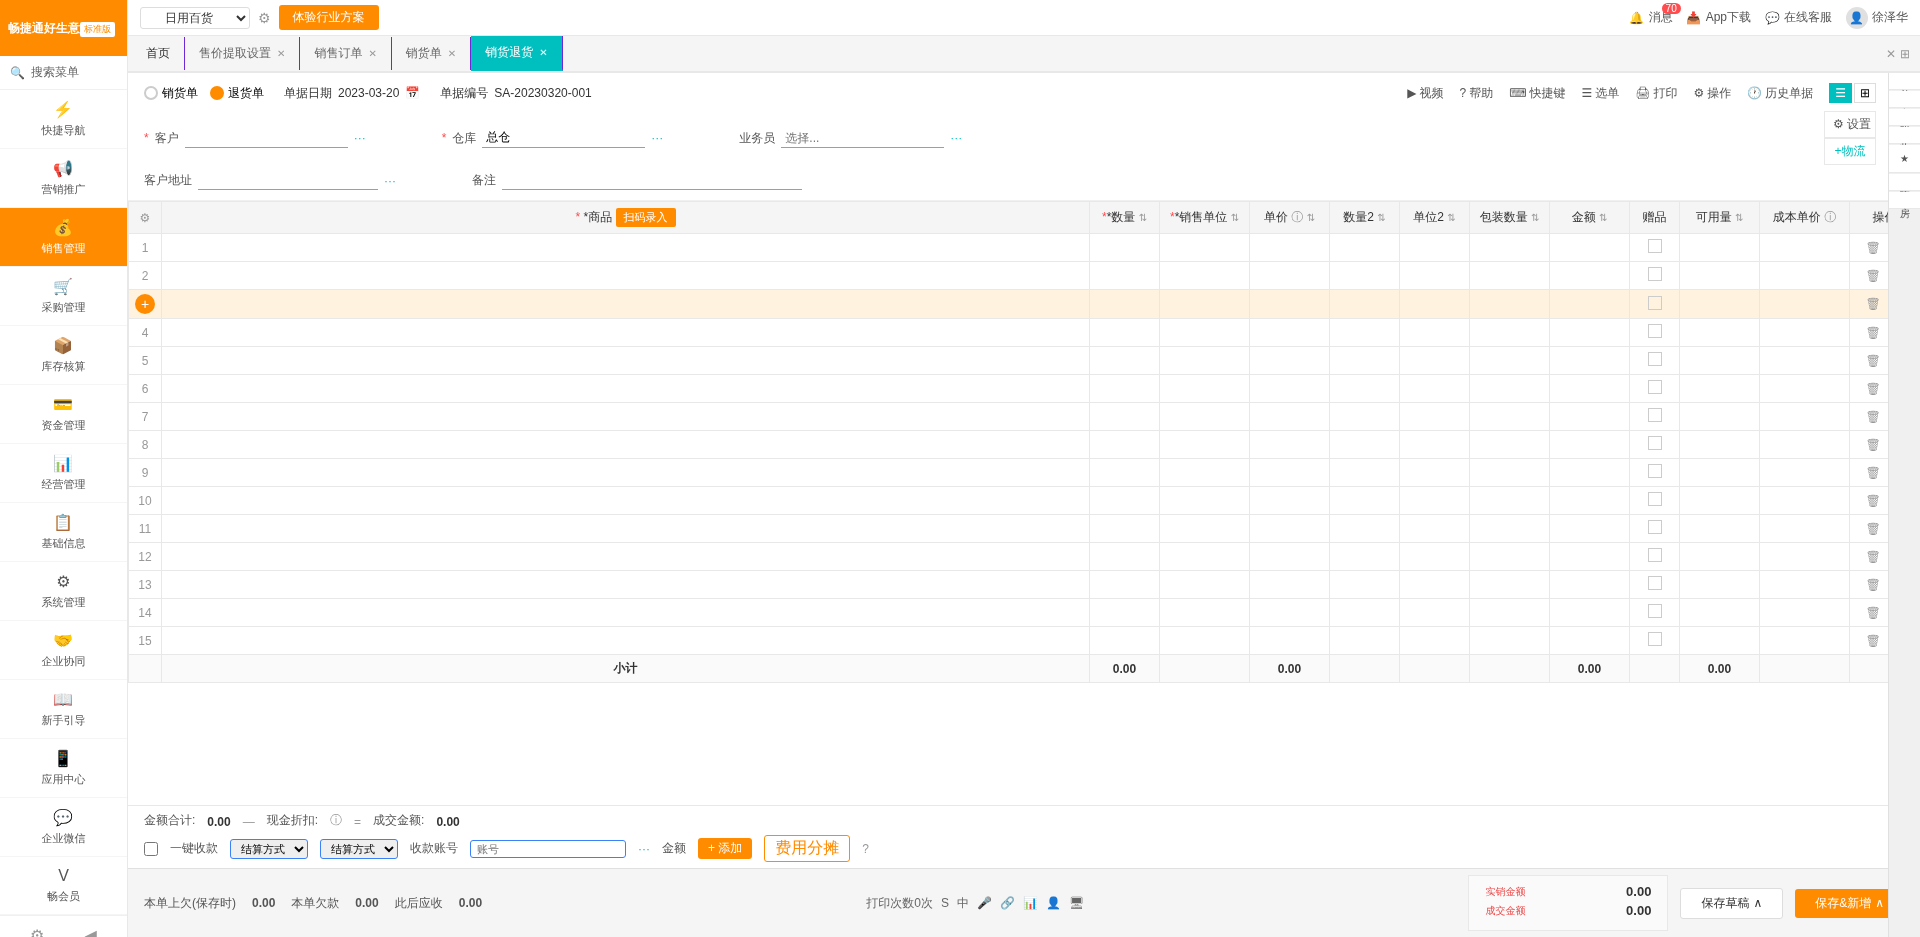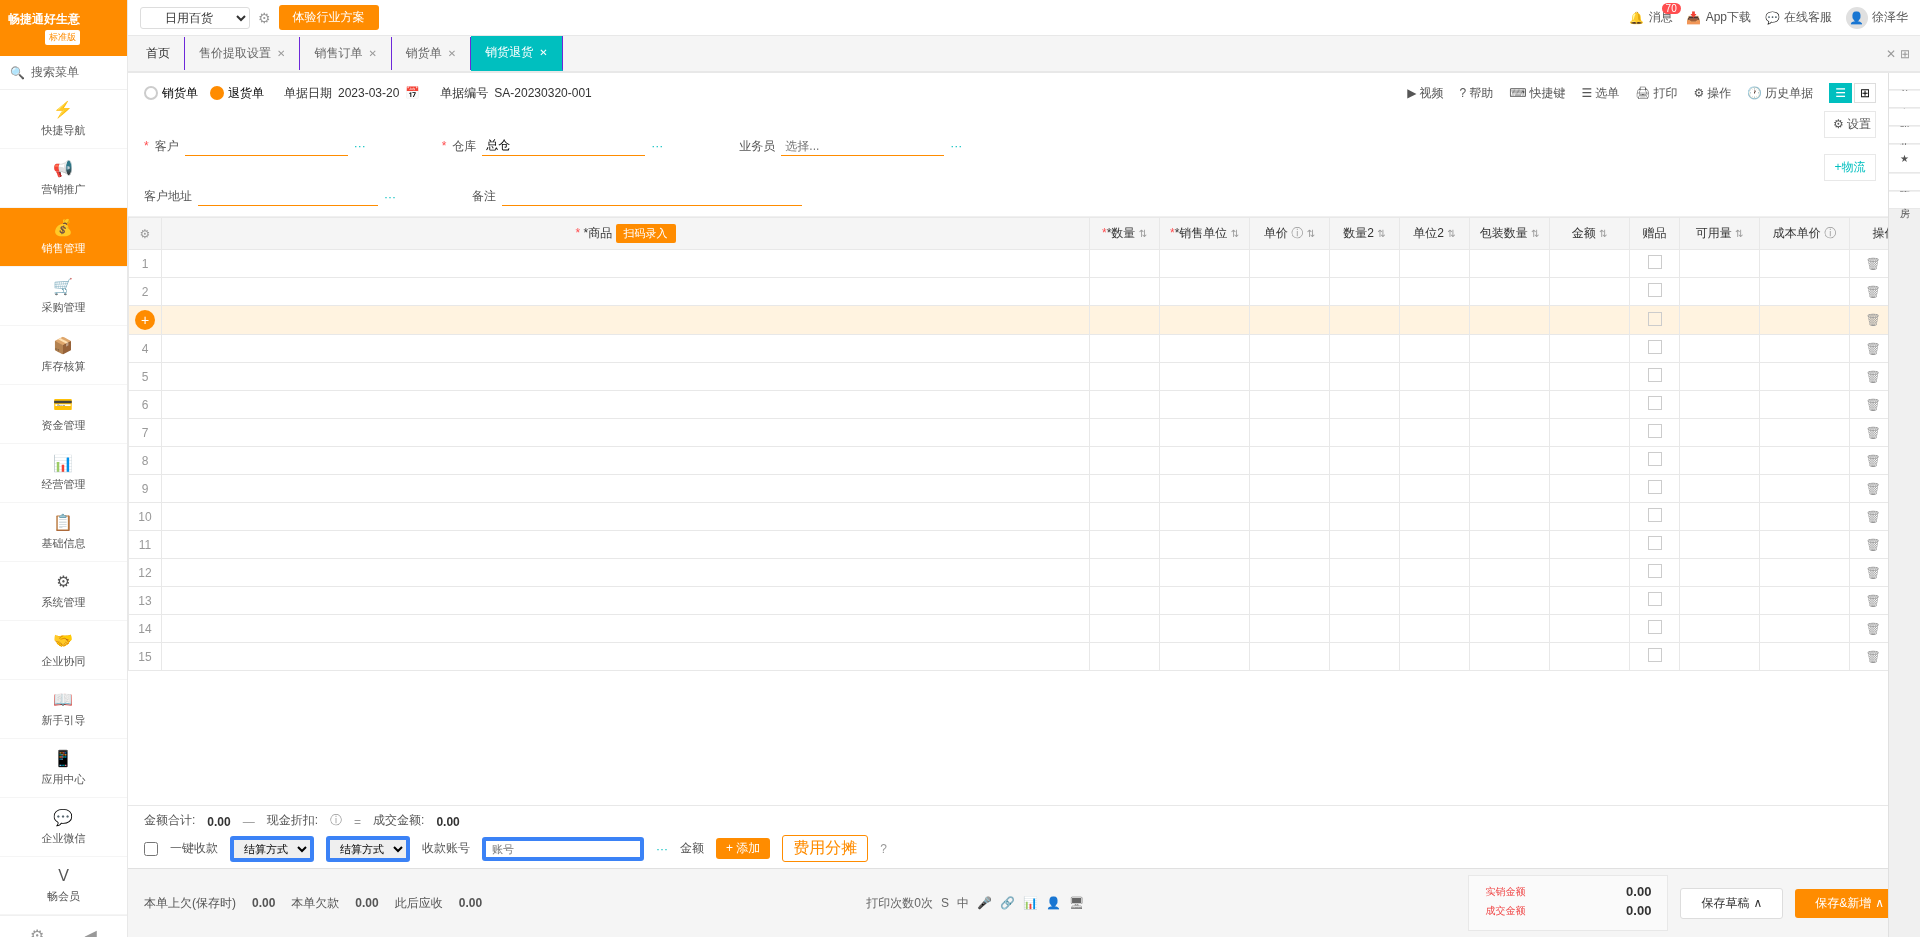"畅捷通好生意" div { align-items: flex-end -> center; flex-direction: column -> row }
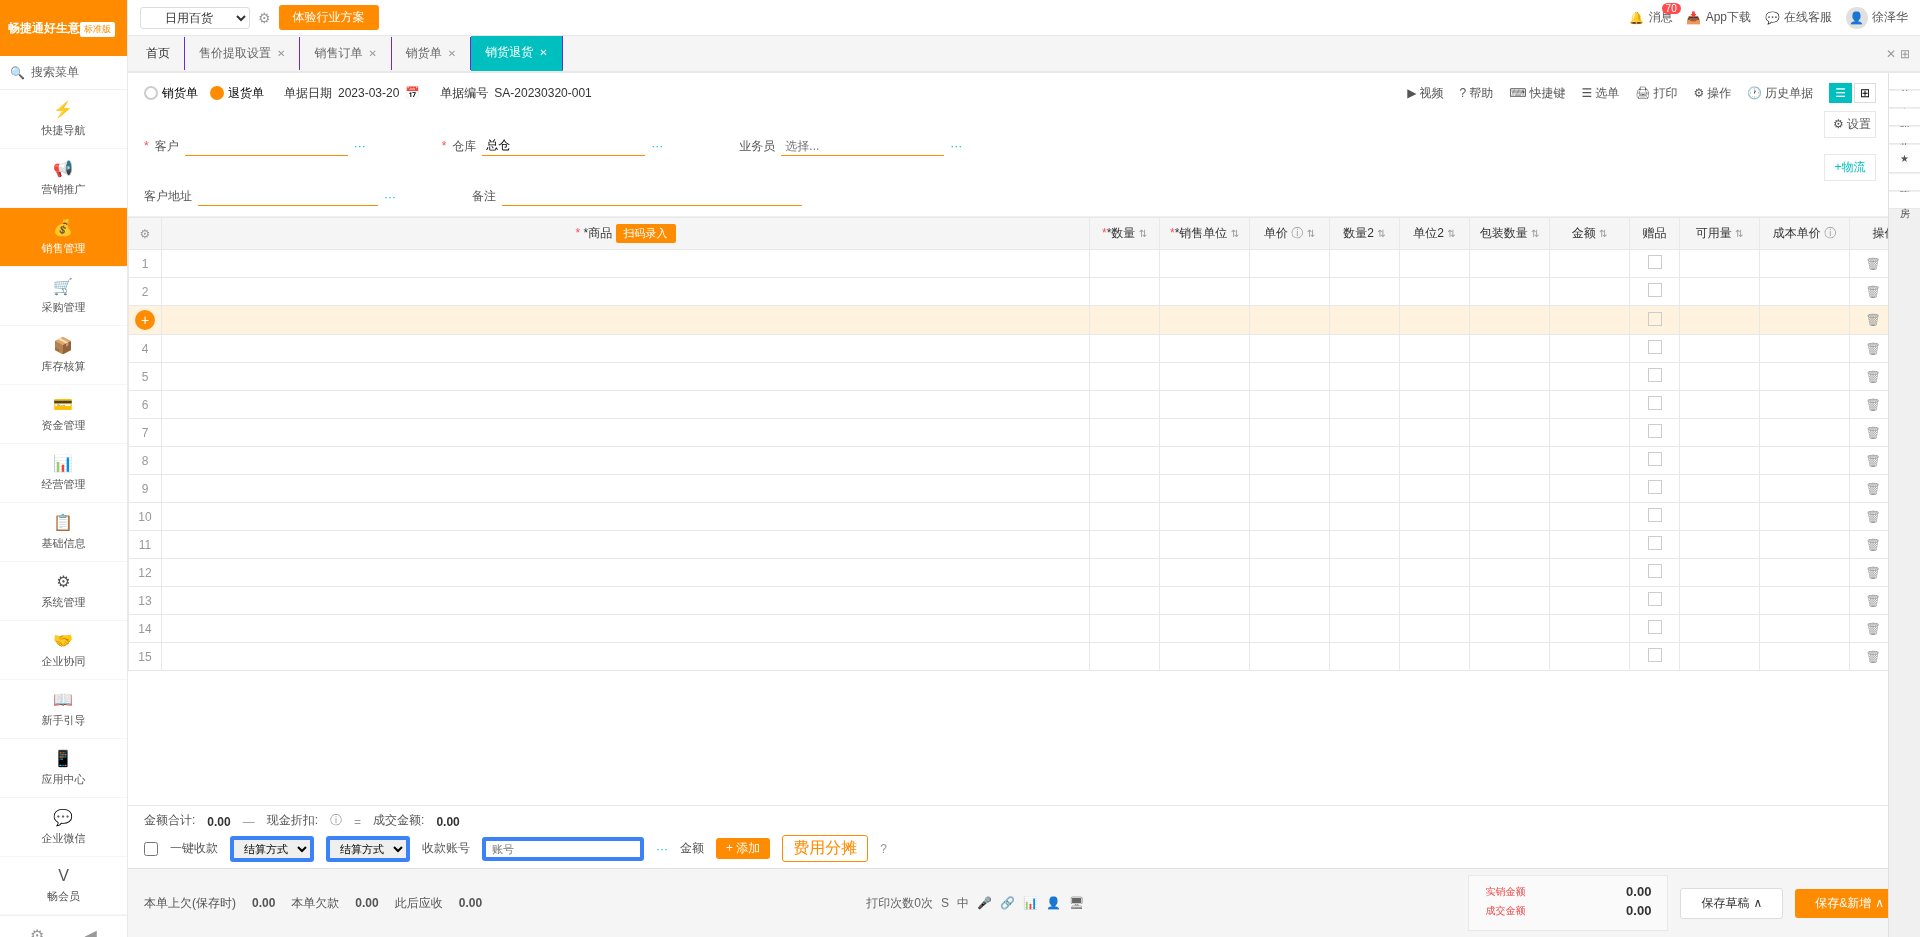"⚙ 设置" div { gap: 16px -> 0 }
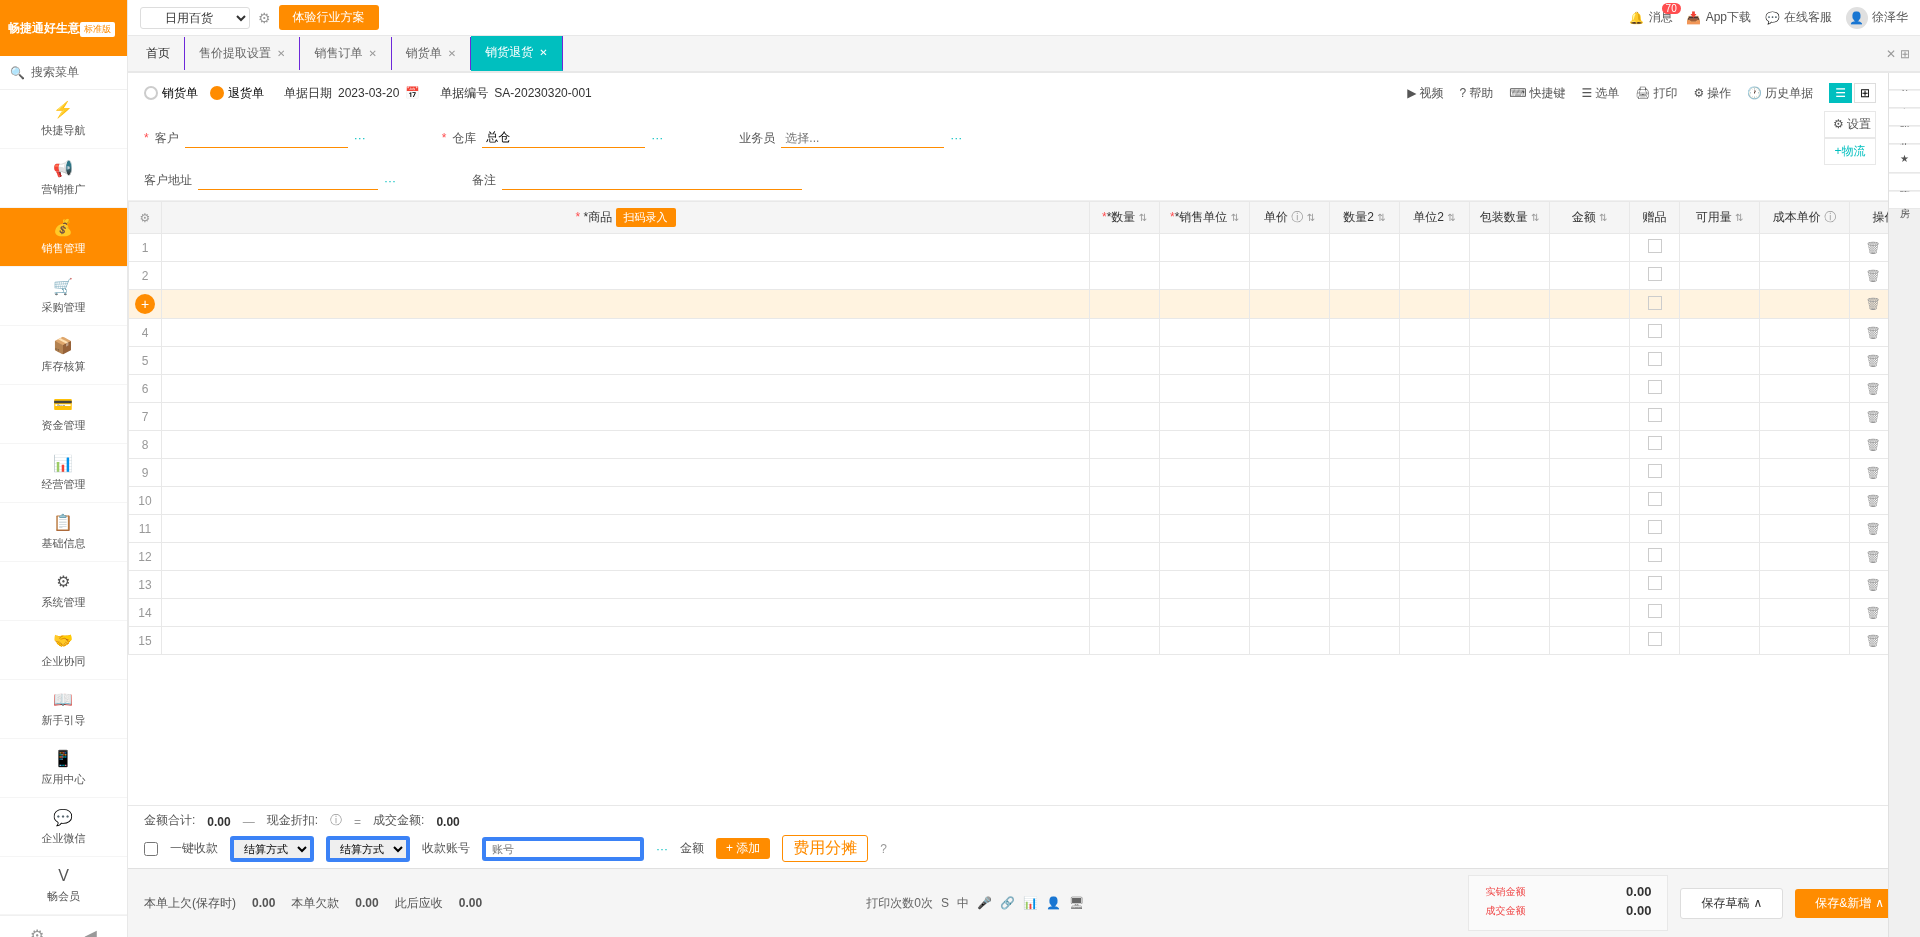"小计" tr.subtotal-row { html: none -> <tr> <td></td> <td><span>小计</span></td> <td>0.00</td> <td></td> <td>0.00</td> <td></td> <td></td> <td></td> <td>0.00</td> <td></td> <td>0.00</td> <td></td> <td></td> </tr> }
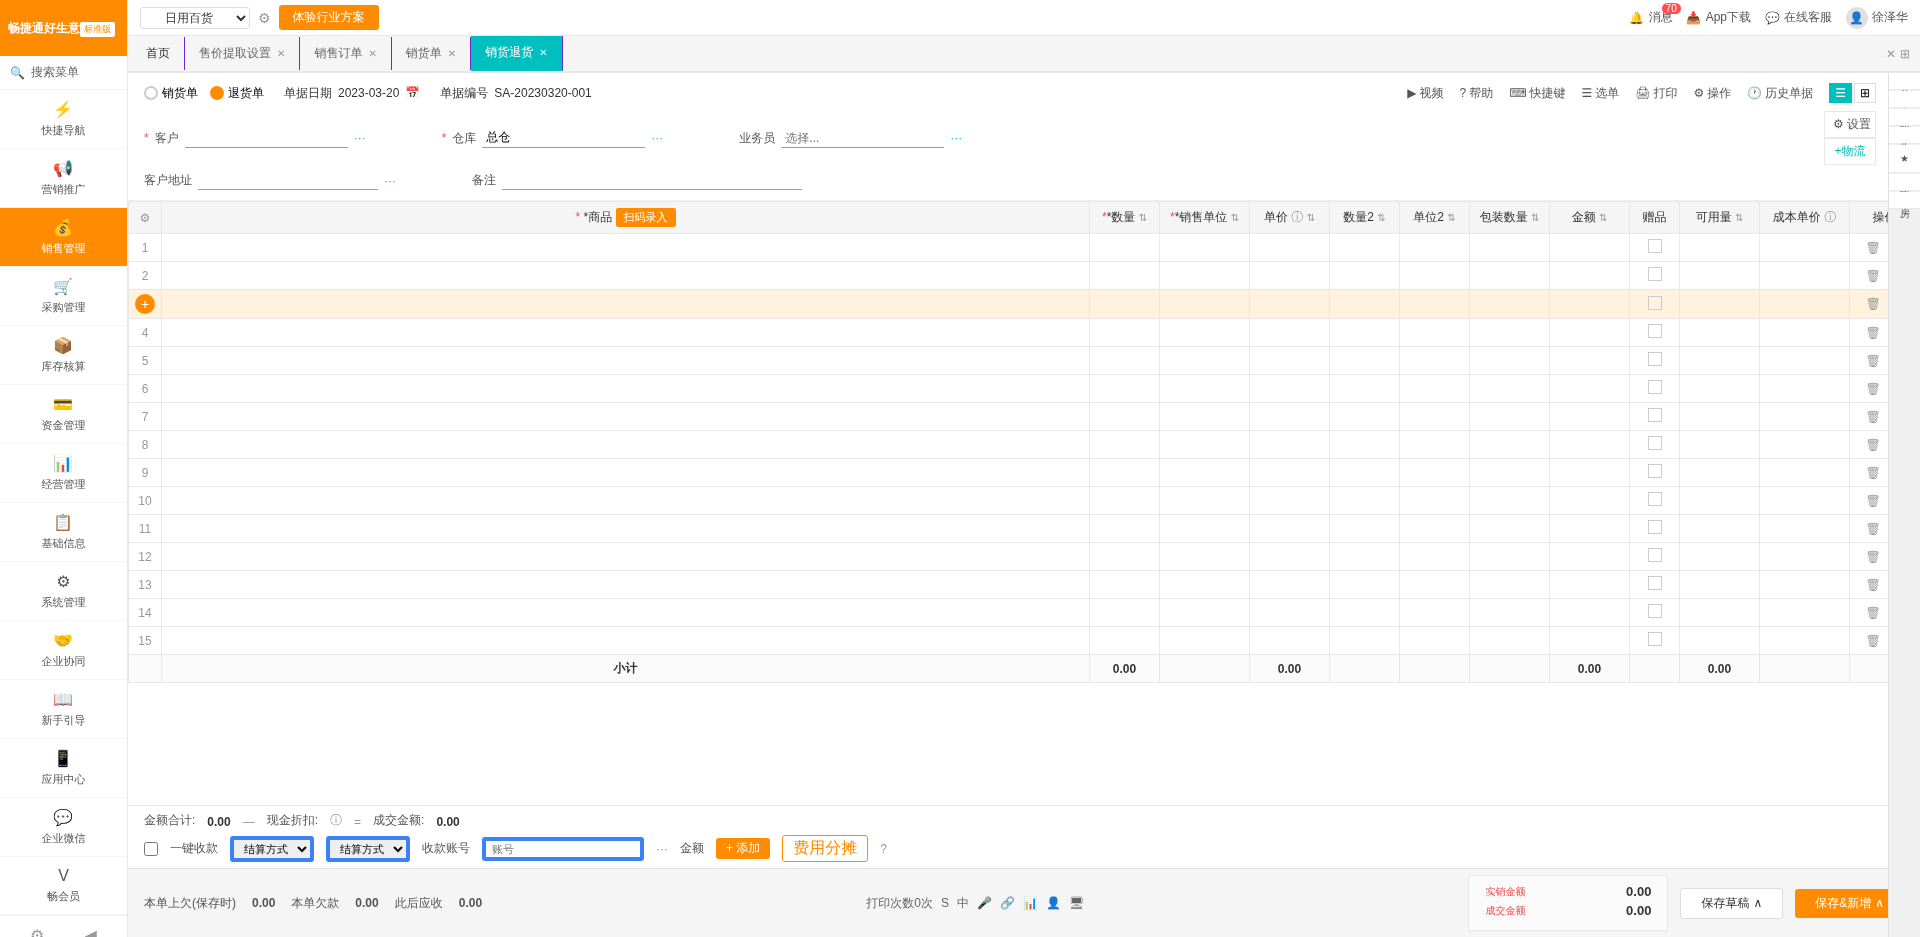"结算方式" .footer-select { border: 4px solid #3b82f6 -> 1px solid #3b82f6 }
